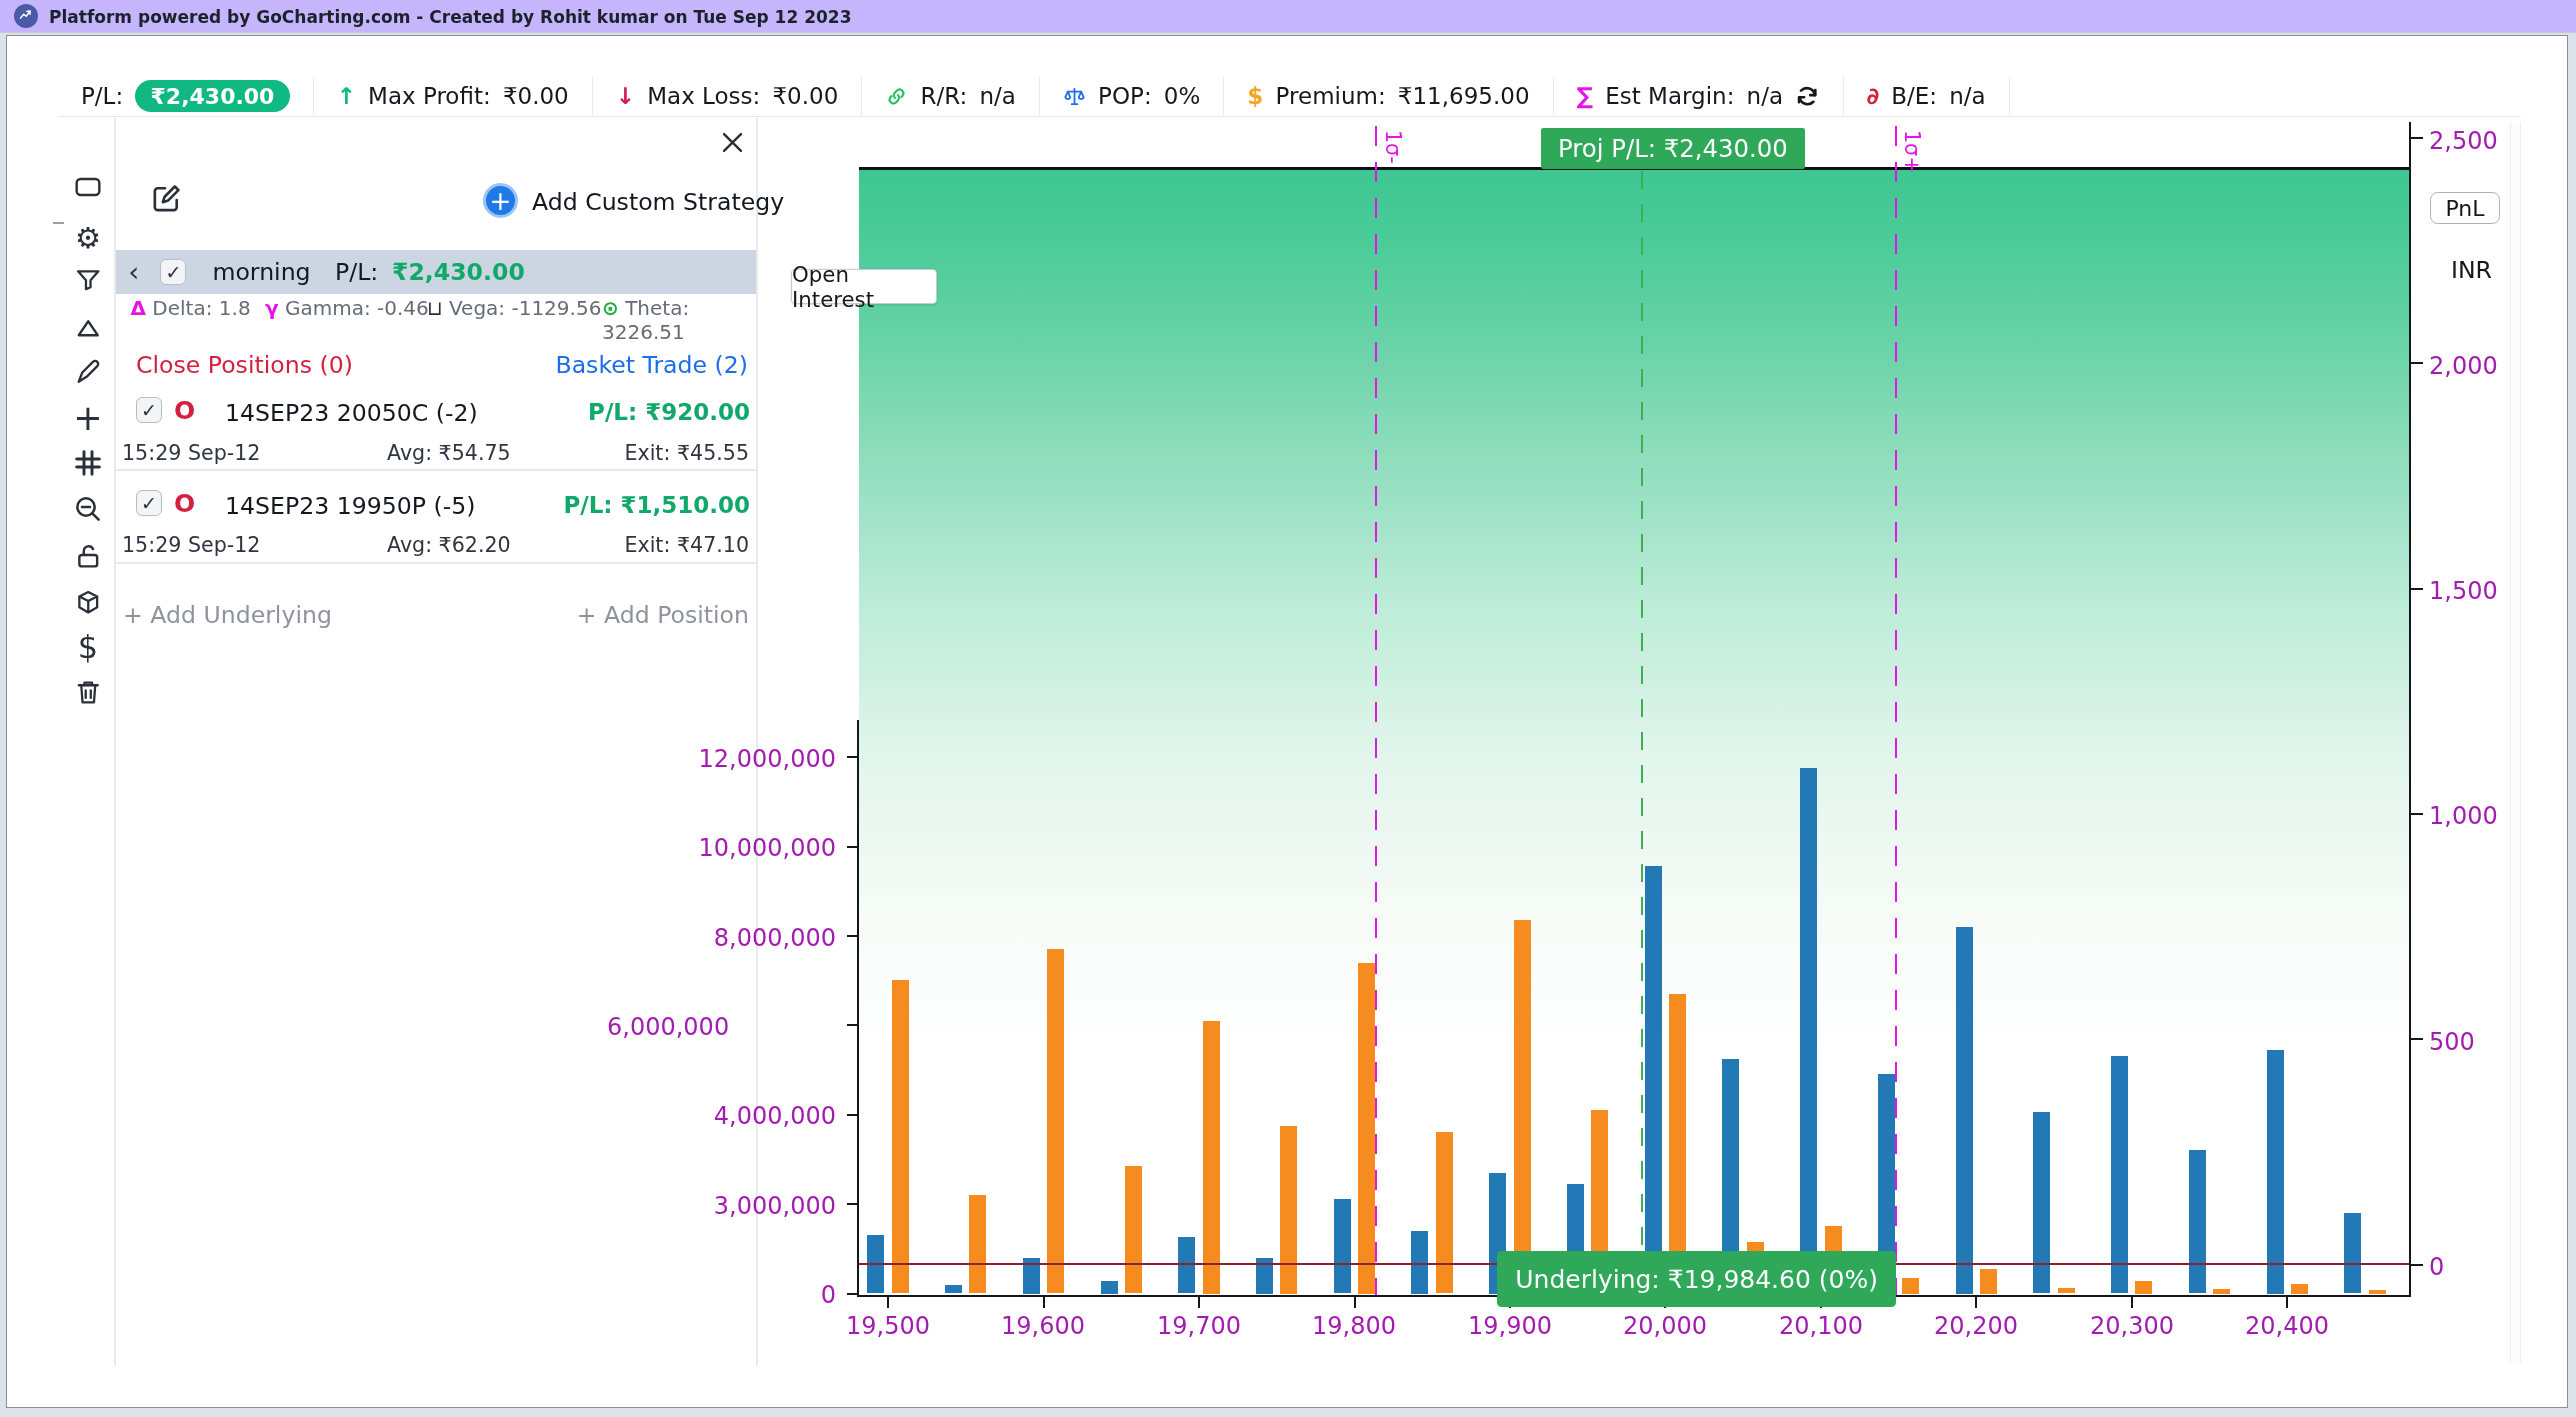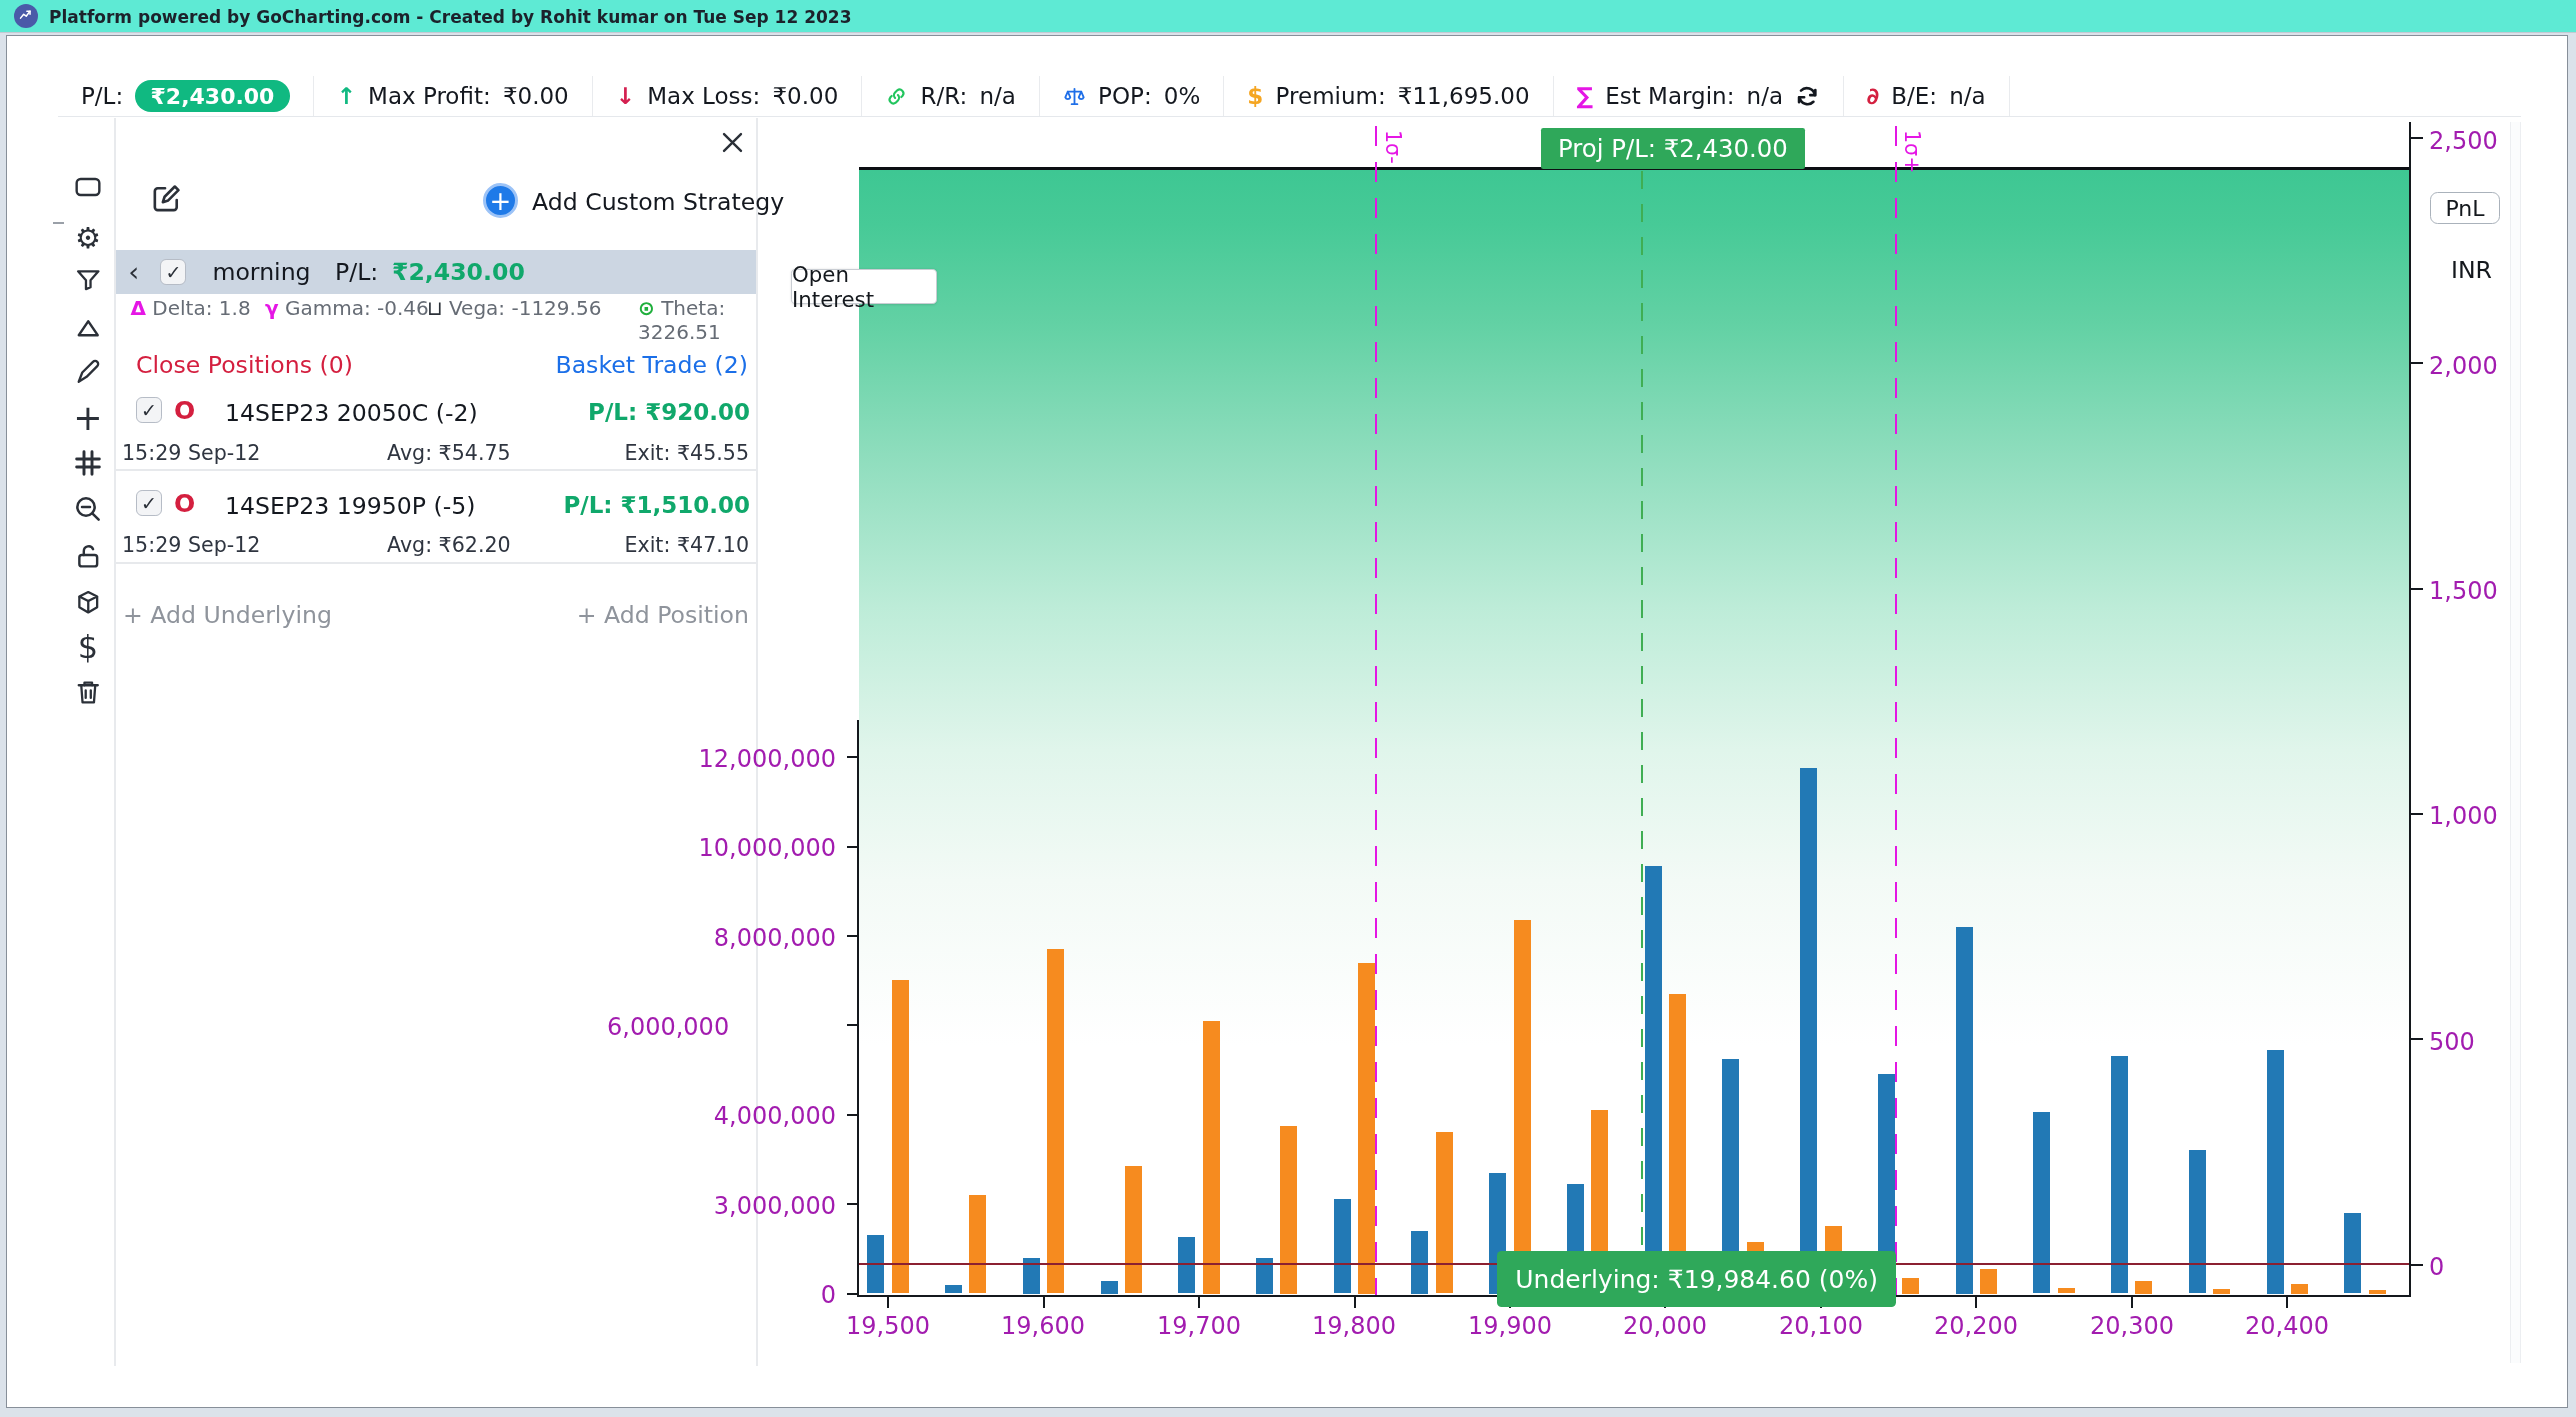"Platform powered by GoCharting.com -" .os-bar { background: #5eead4 -> #c4b5fd }
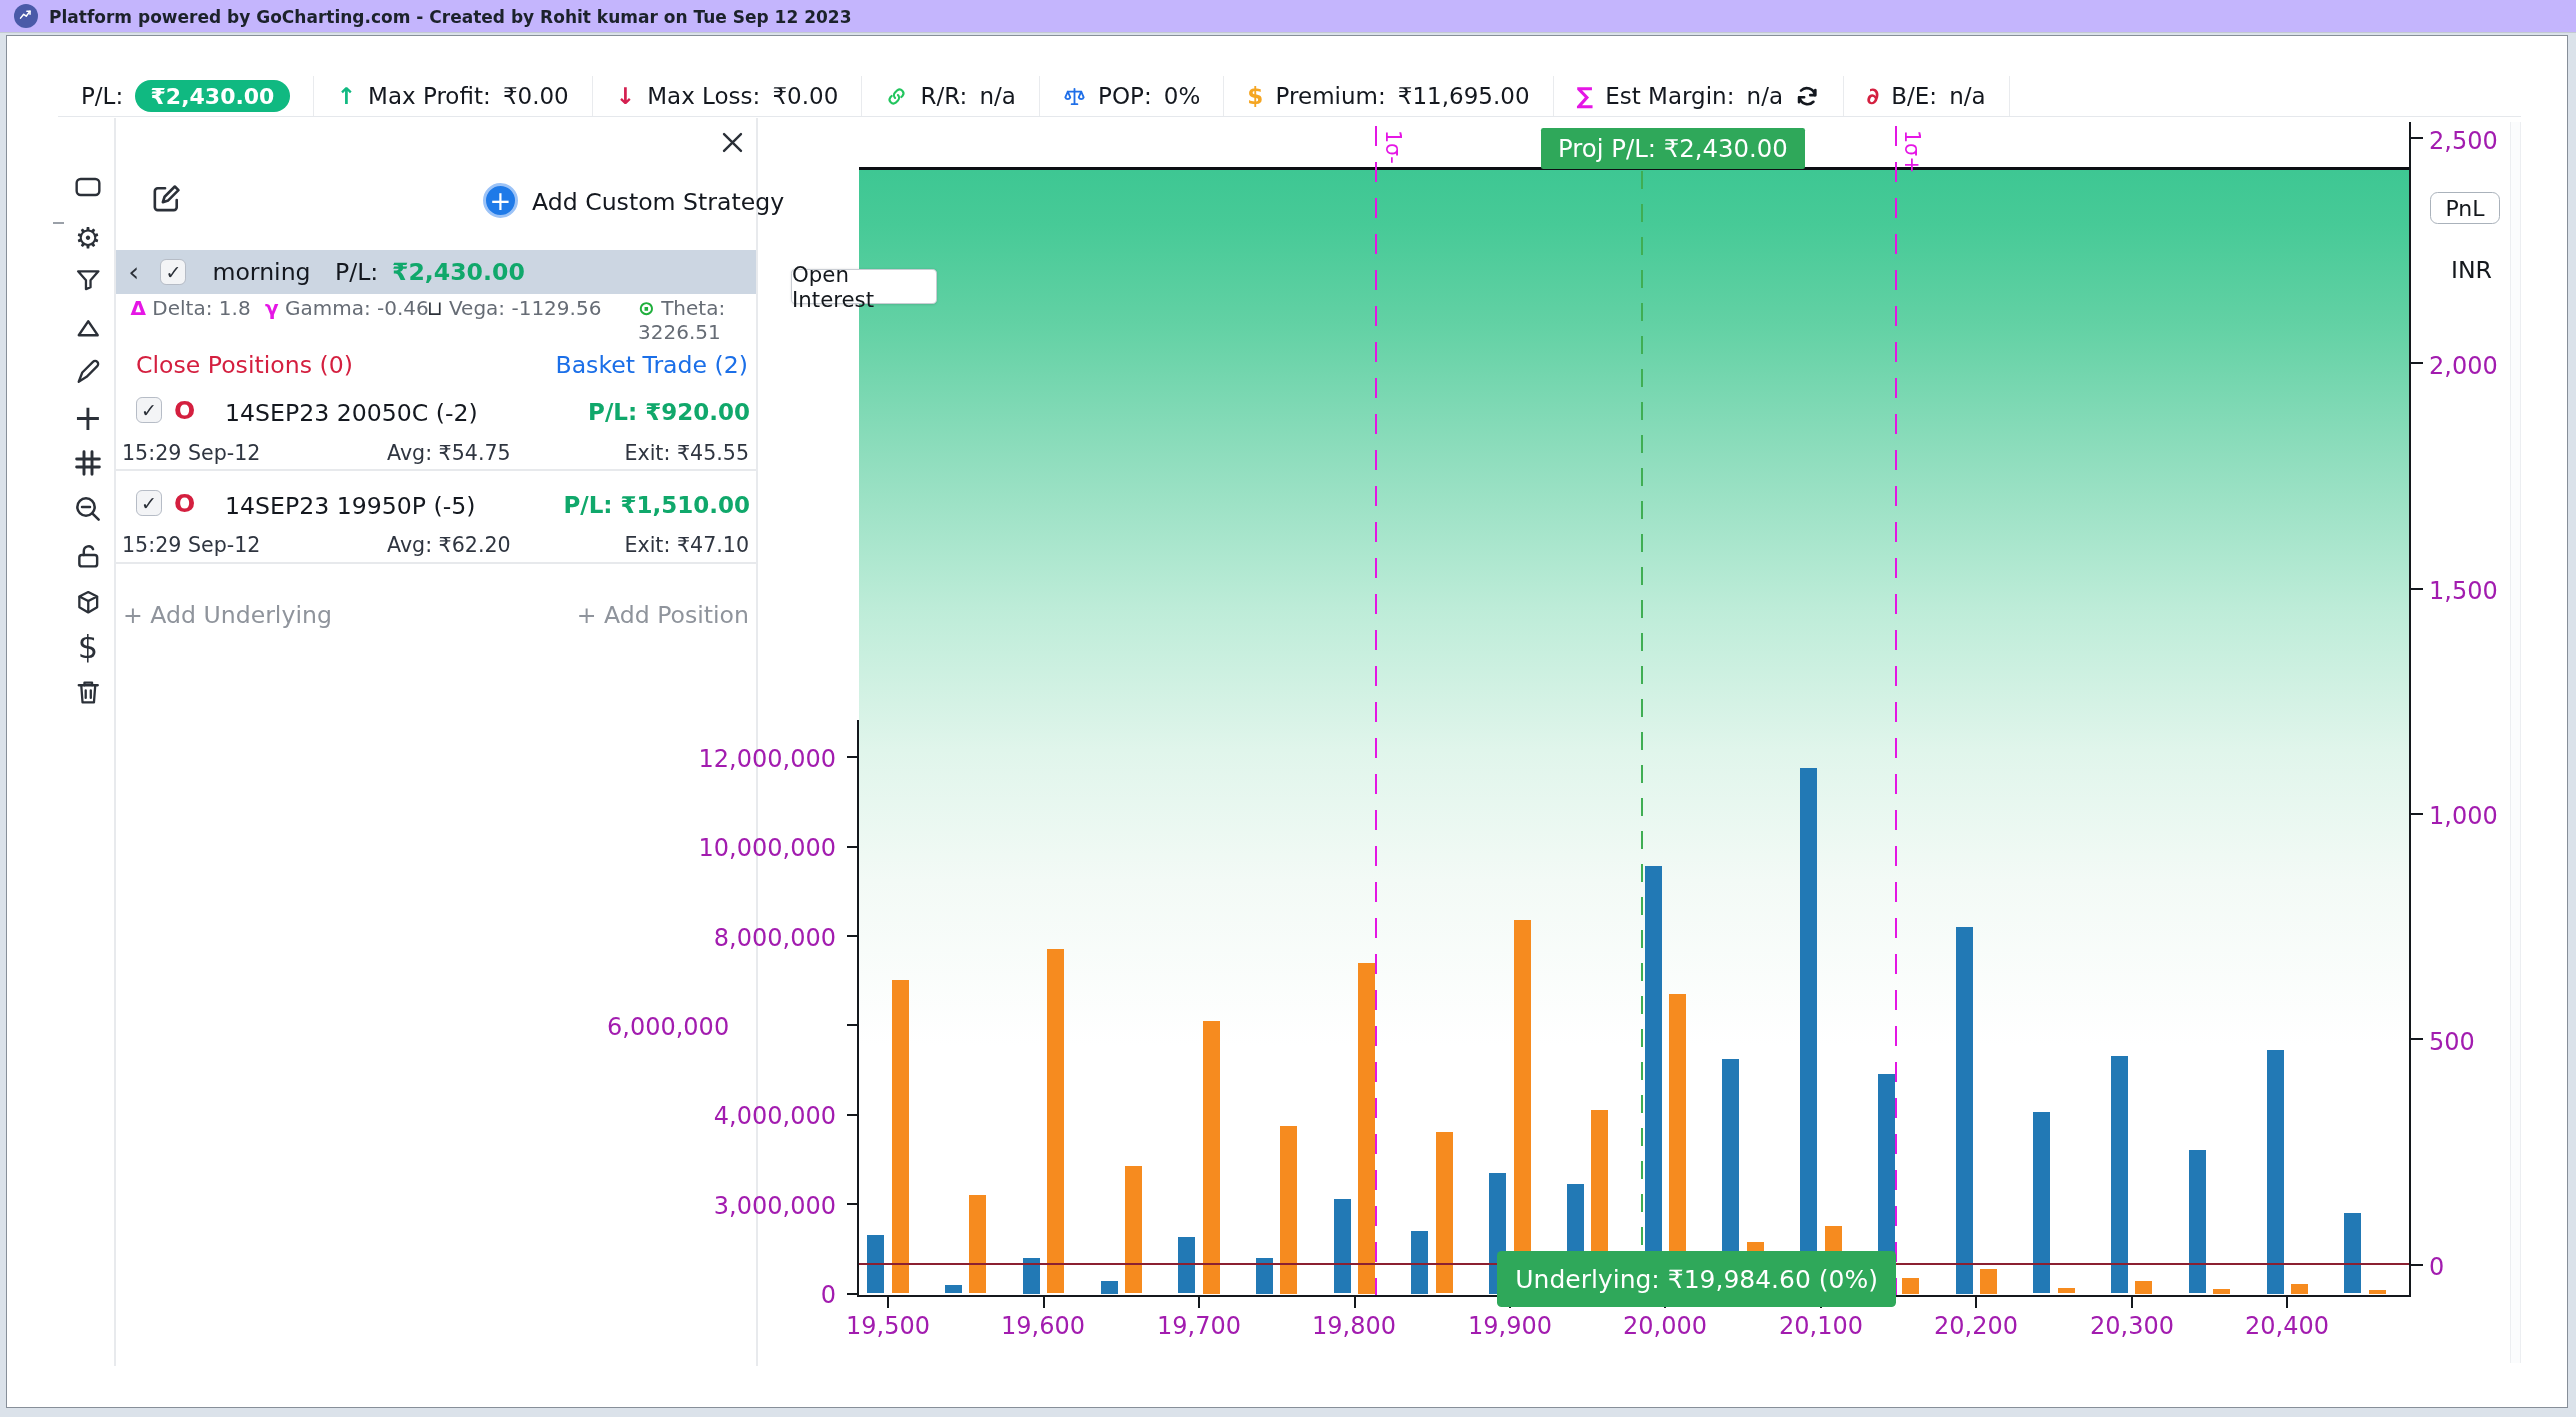"⊙ Theta: 3226.51" span.abs { margin-left: 36px -> none }
